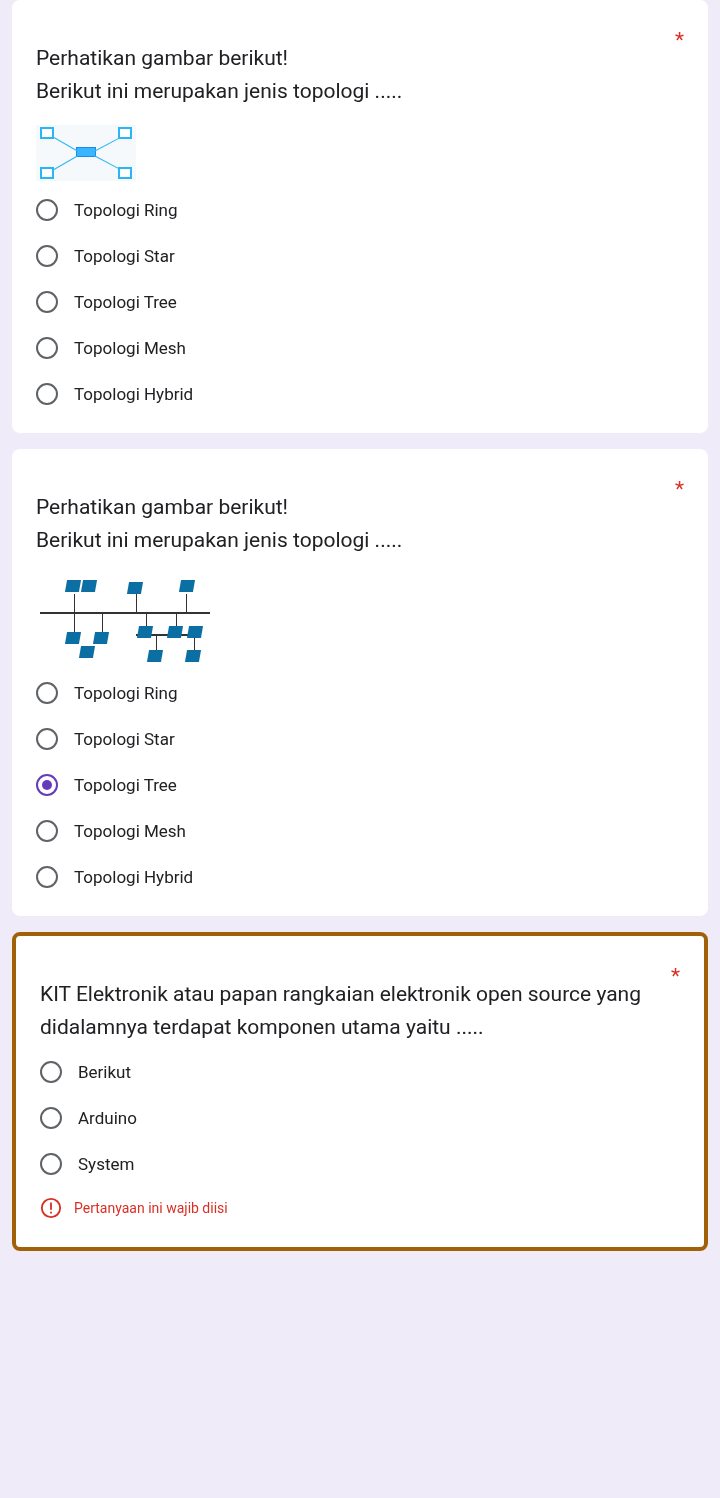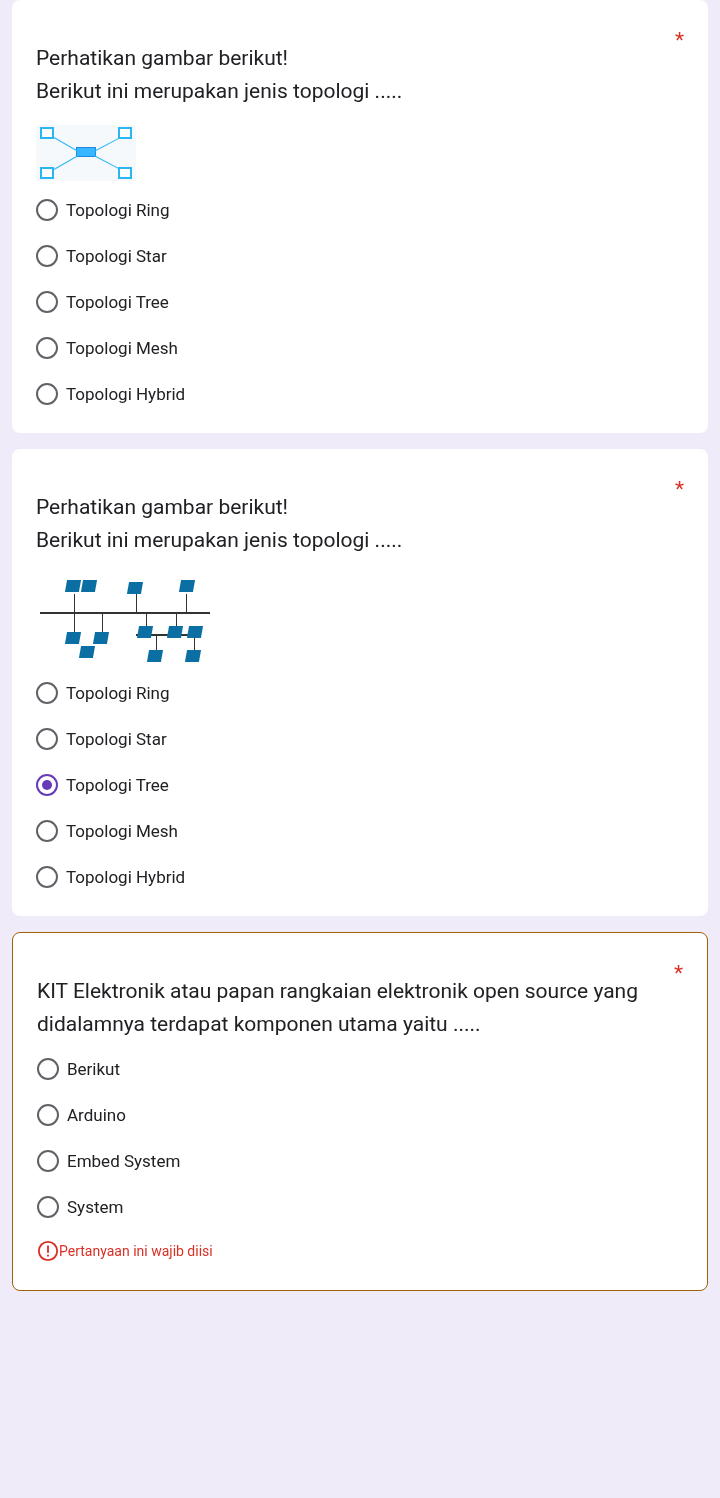"Topologi Ring" .option { gap: 8px -> 16px }
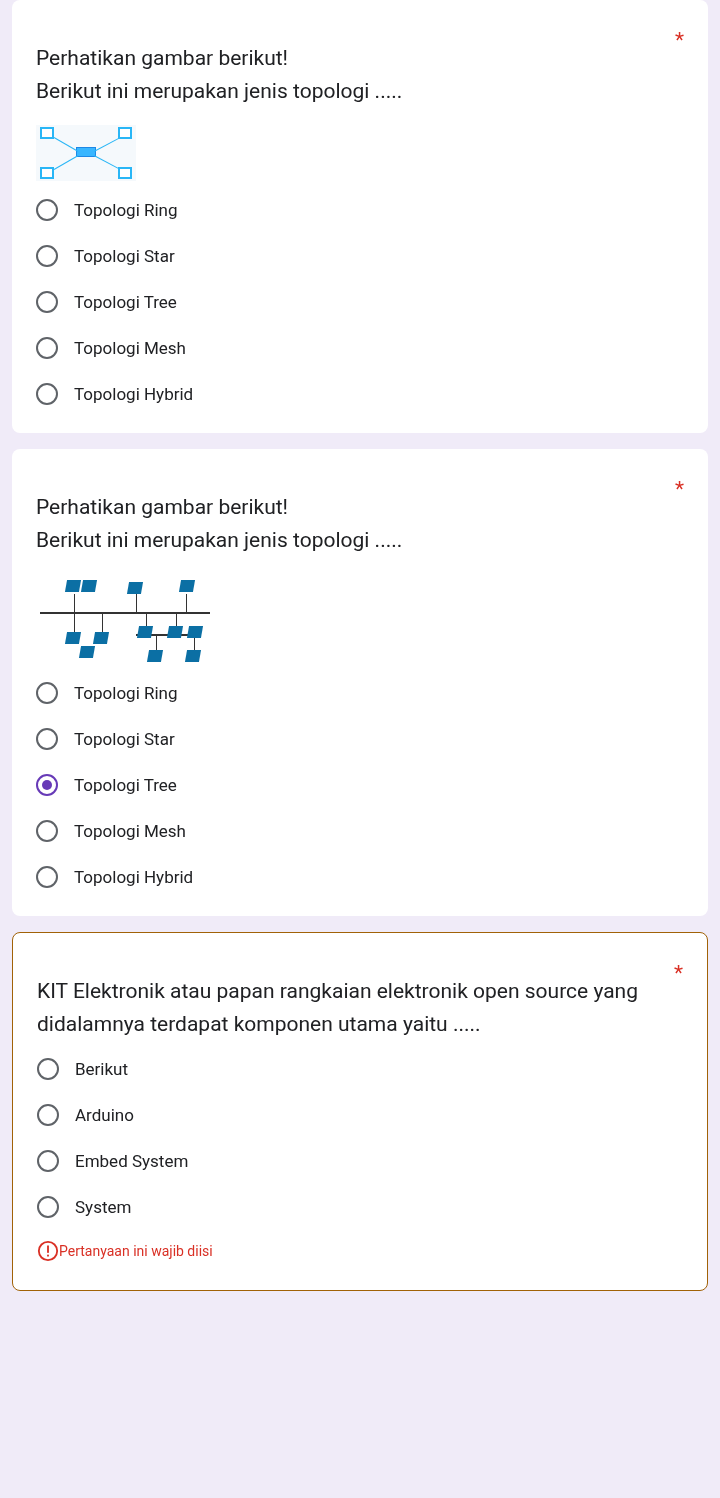"KIT Elektronik atau papan rangkaian" .card.error { border: 1px solid #a16207 -> 4px solid #a16207 }
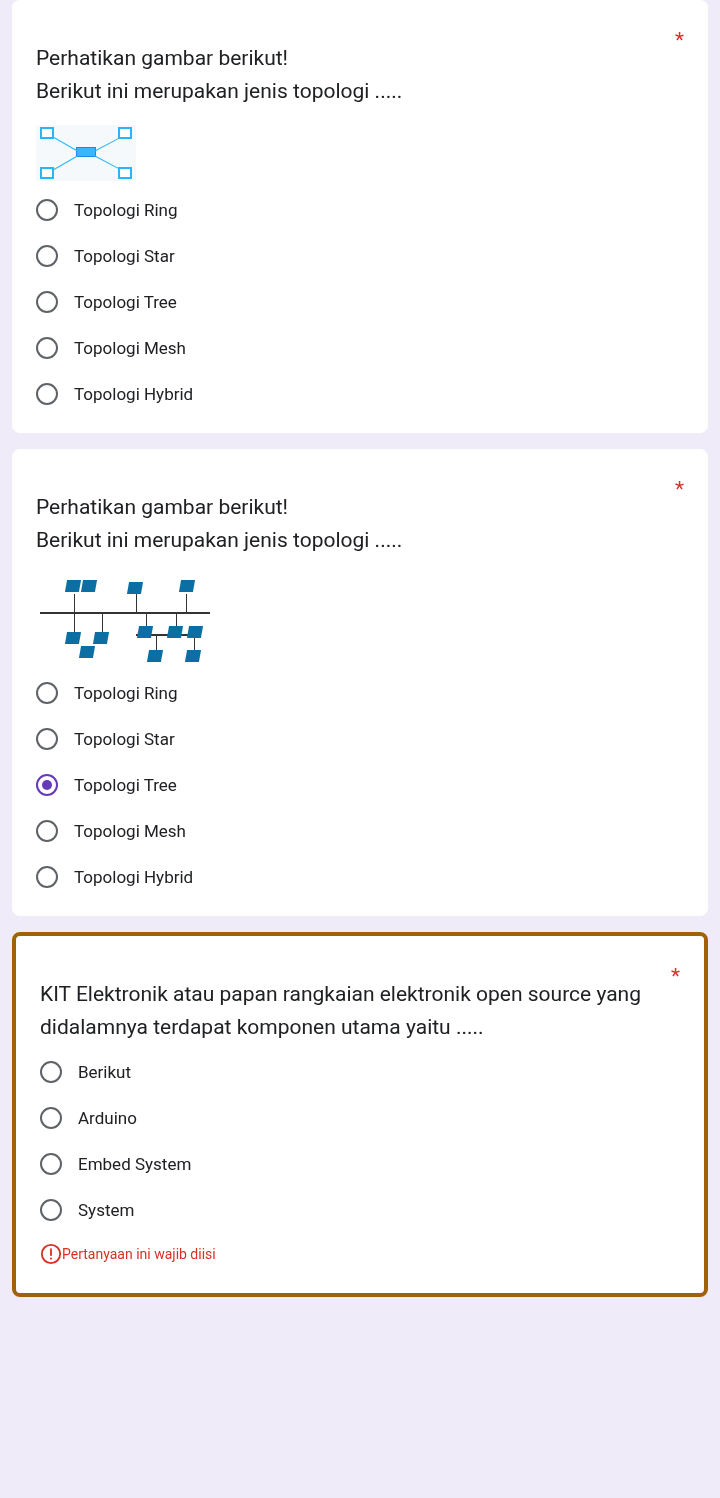"Embed System" label.option { html: <label> <span></span> <span>Embed System</span> </label> -> none }
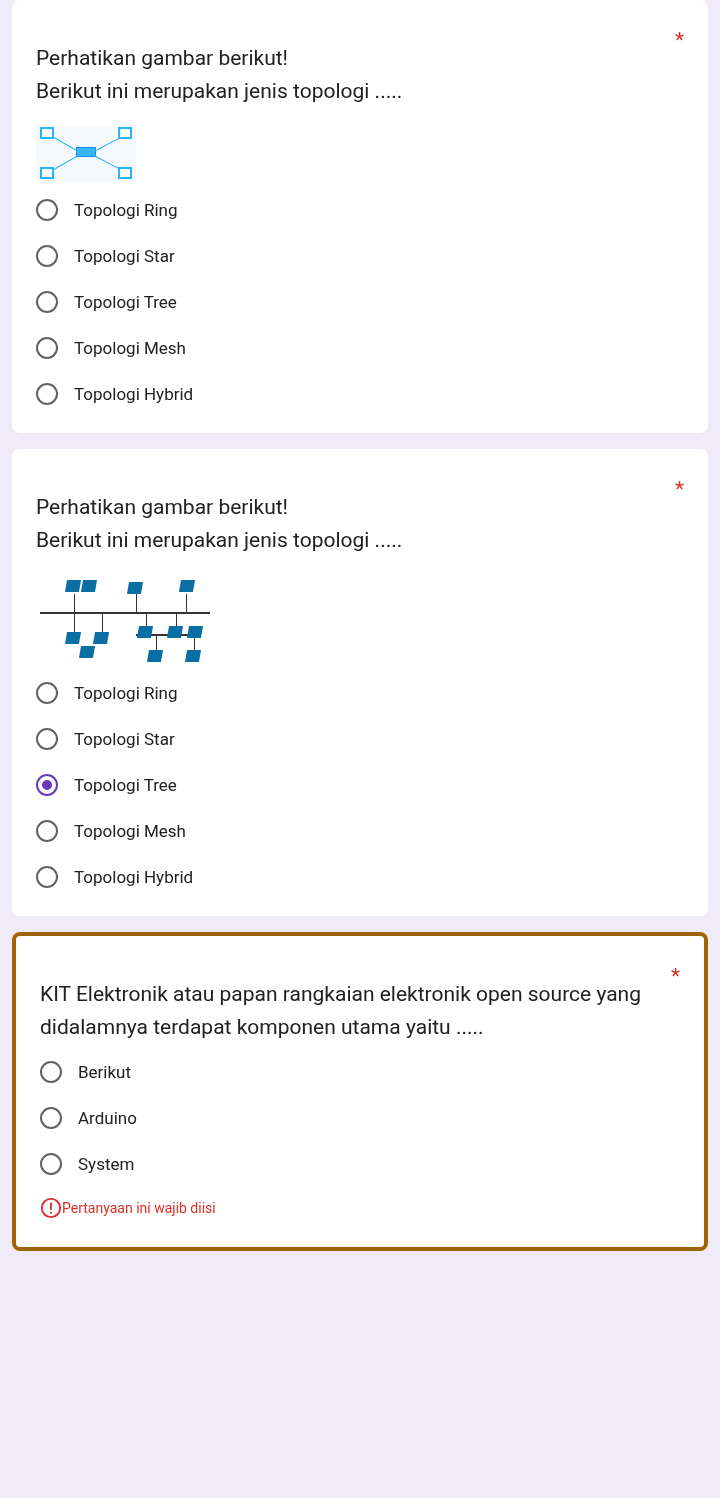"Pertanyaan ini wajib diisi" .error-row { gap: none -> 12px }
